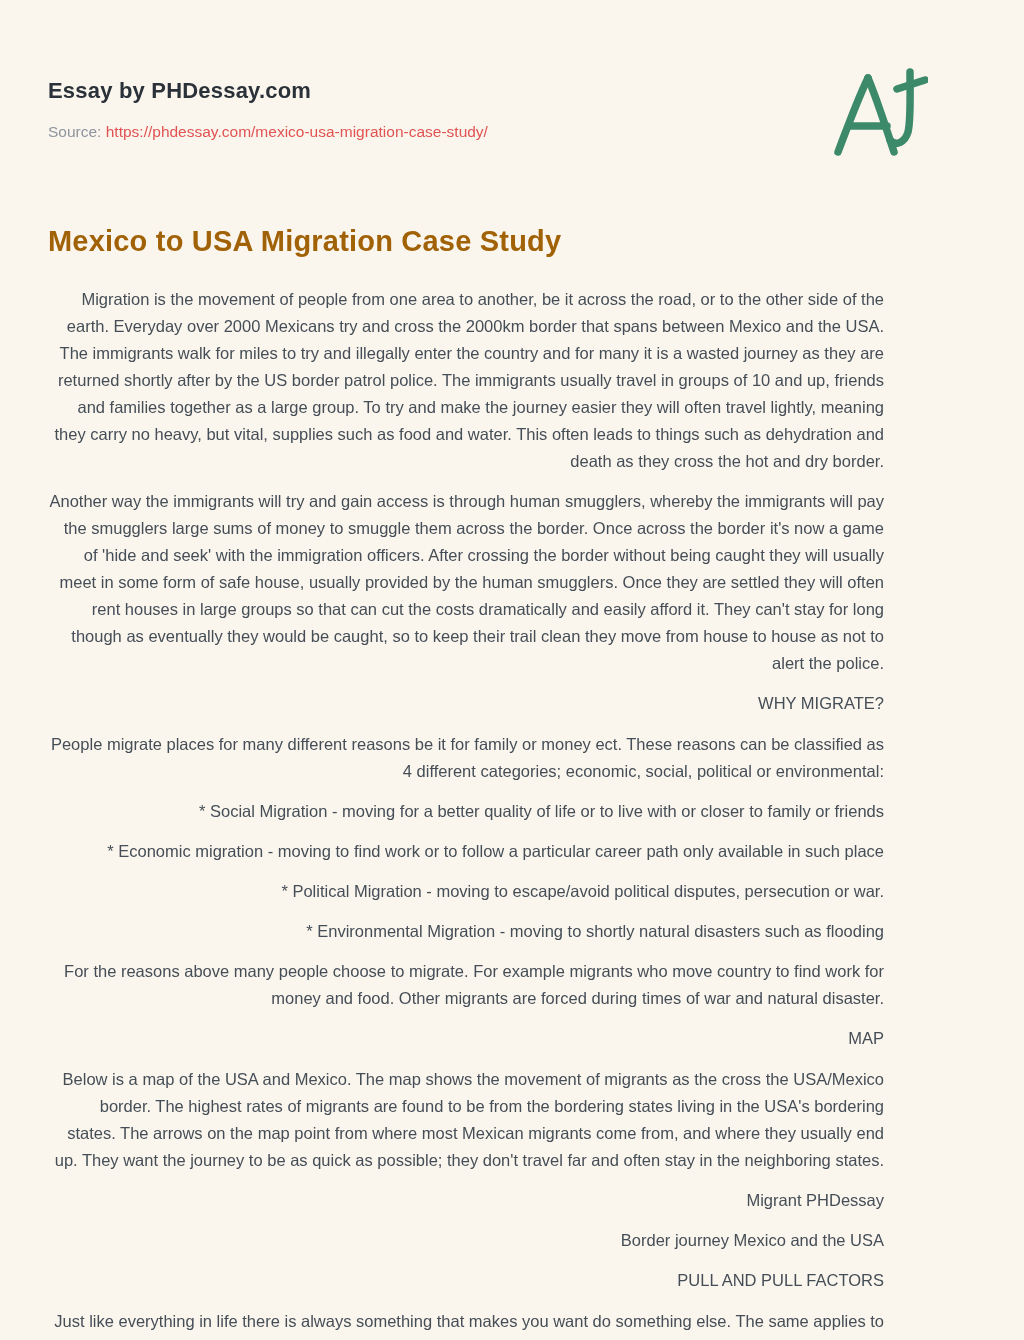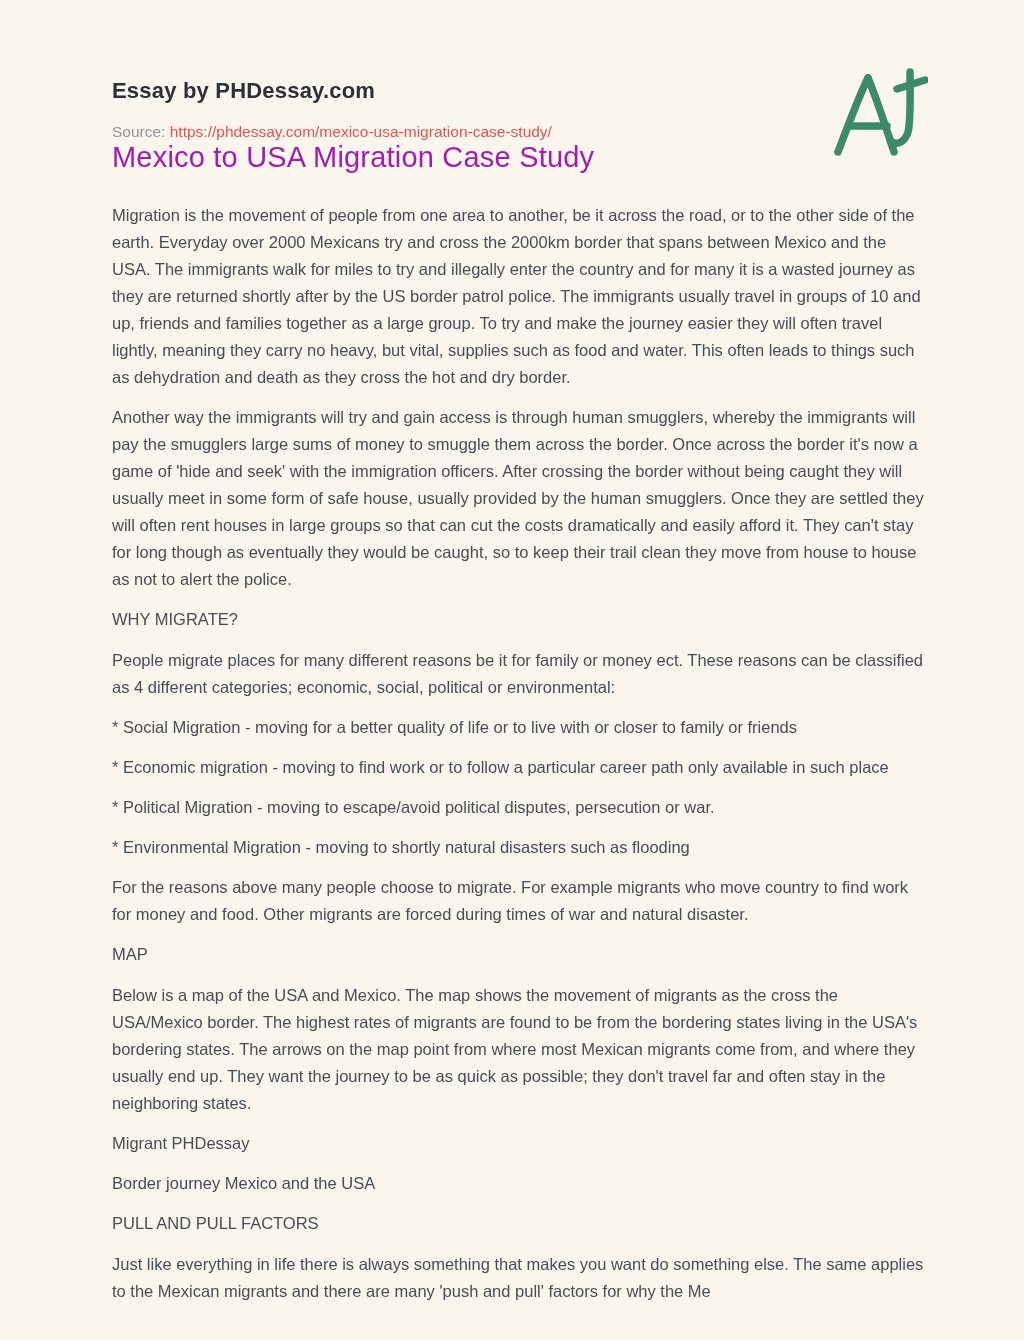"Essay by PHDessay.com" .page { padding: 78px 96px 0 112px -> 78px 96px 0 48px }
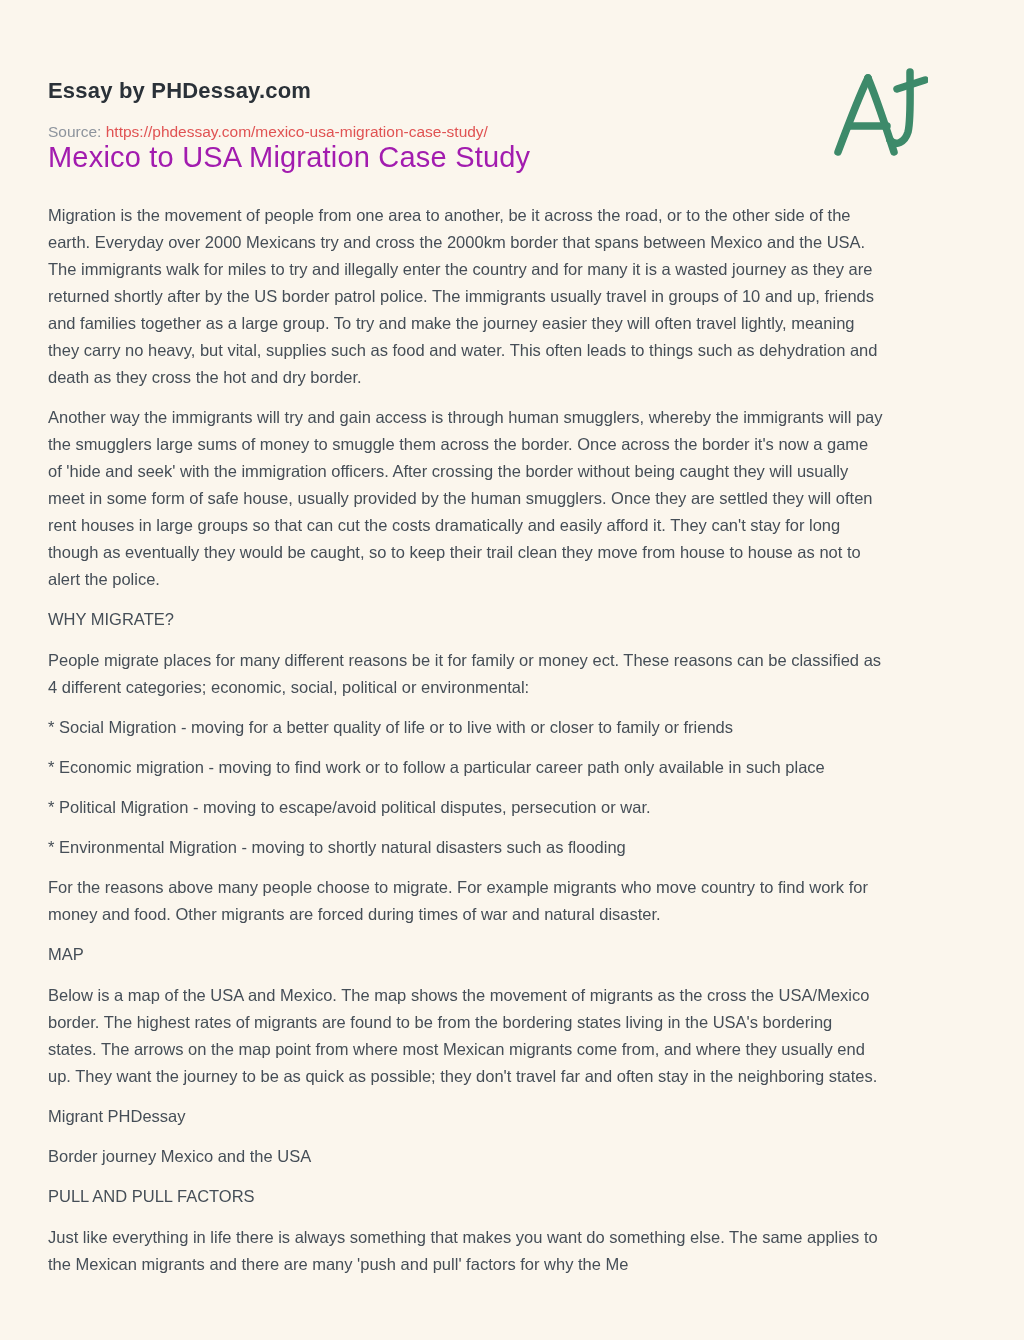"Source:" .source-line { margin-bottom: none -> 84px }
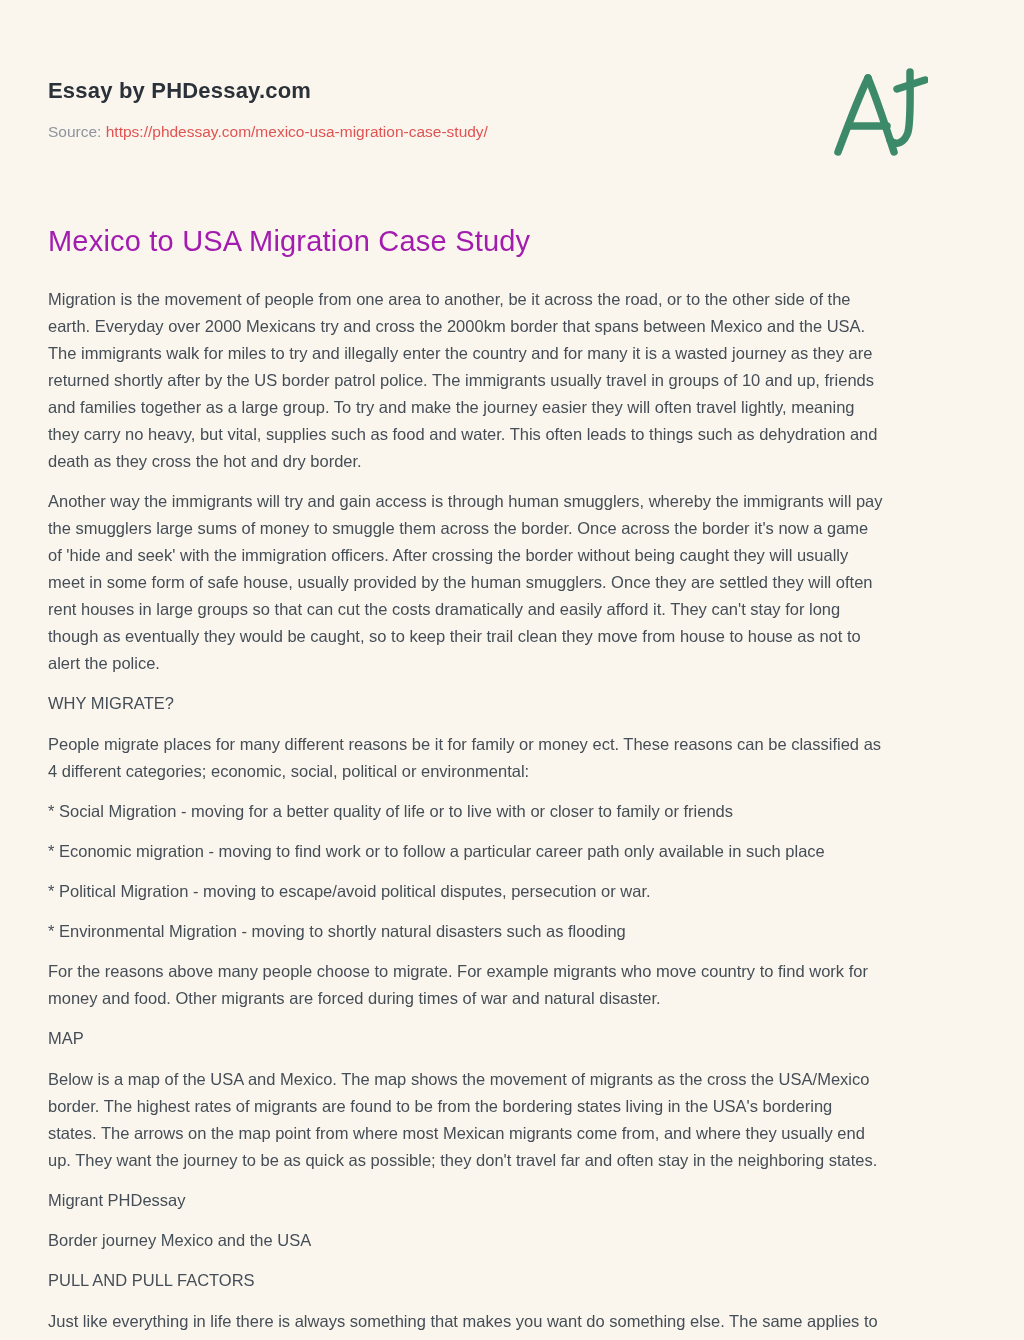"Mexico to USA Migration Case" .article-title { color: #a21caf -> #a16207; font-weight: 400 -> 700 }
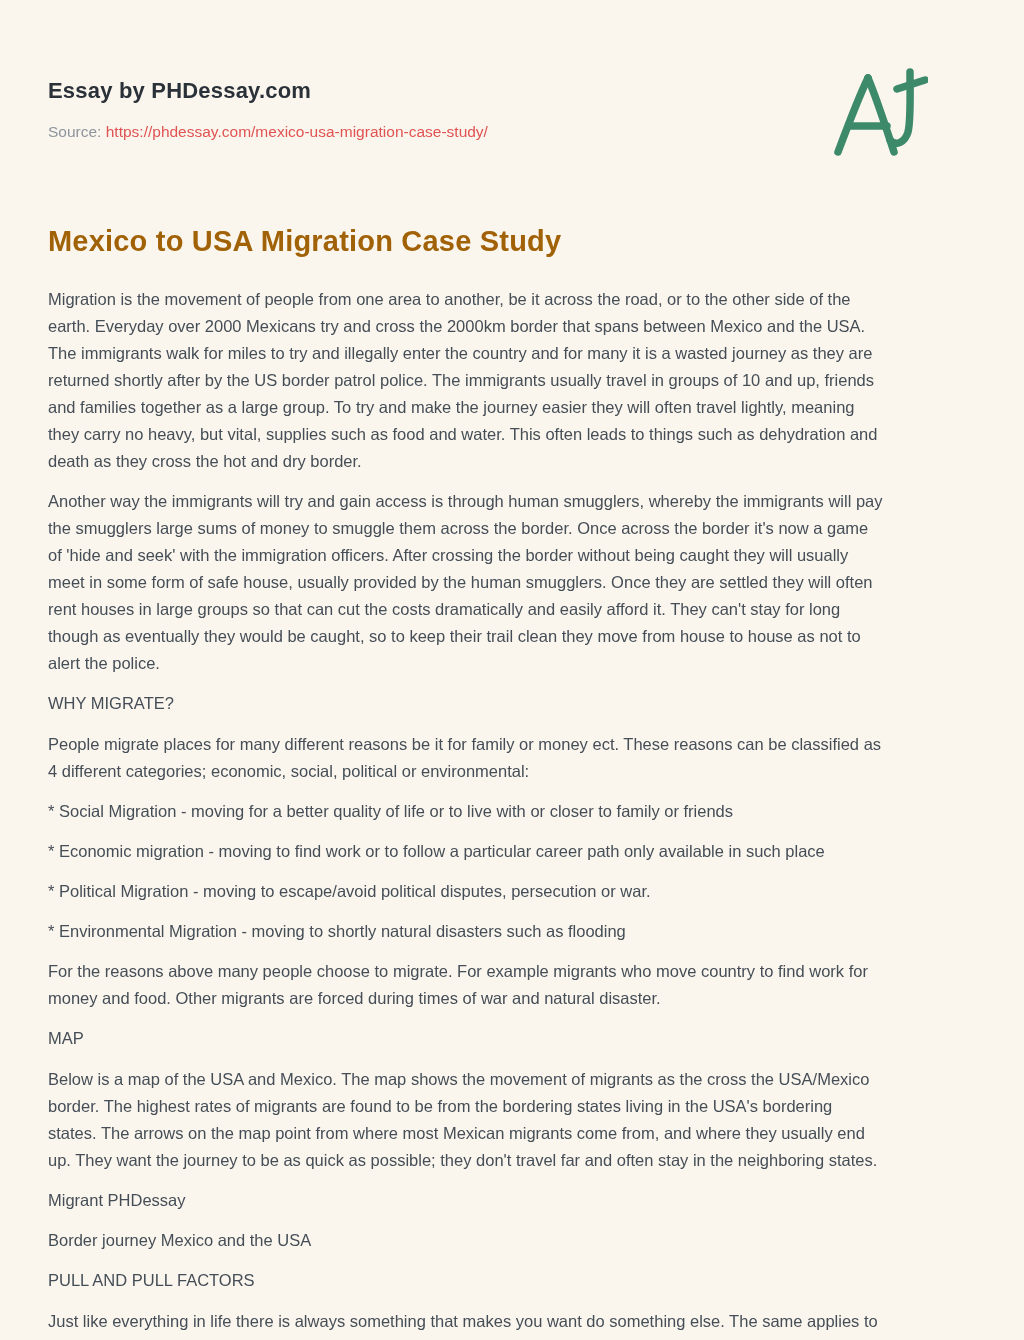"Migration is the movement of" .body-text p { text-align: none -> right }
